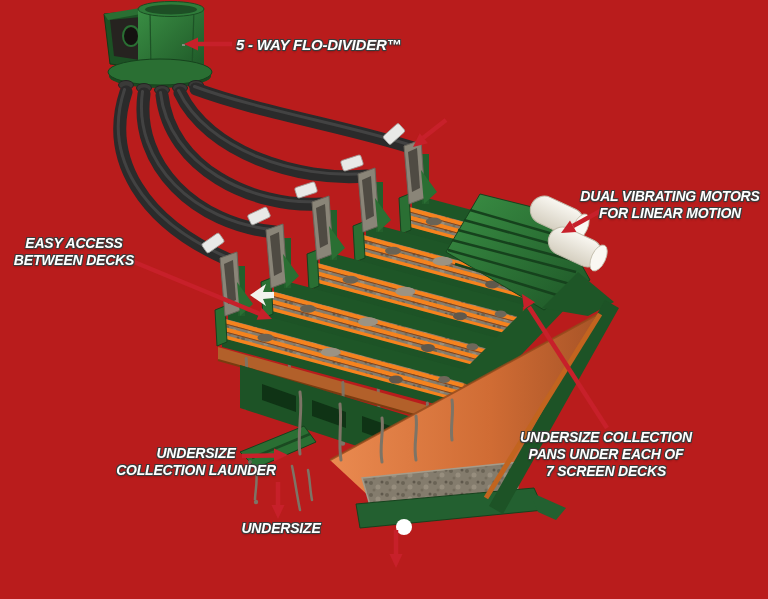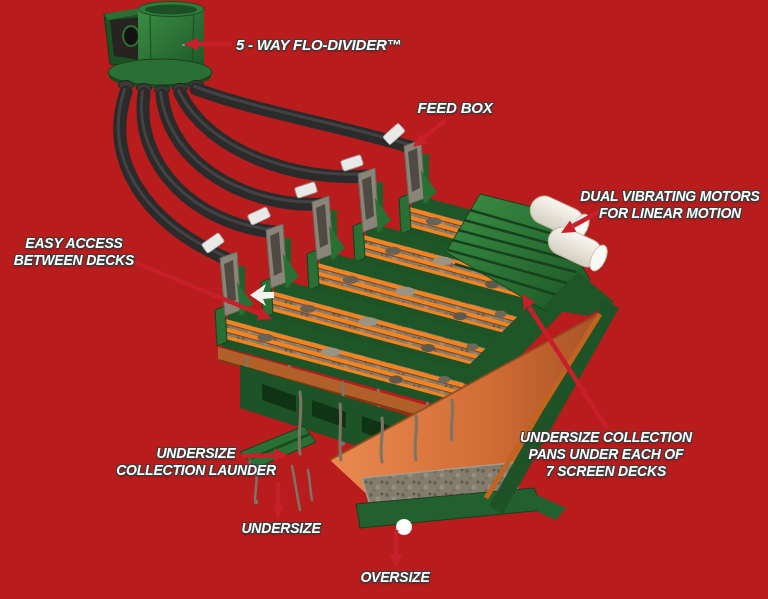"FEED BOX" div.label { html: <div>FEED BOX</div> -> none }
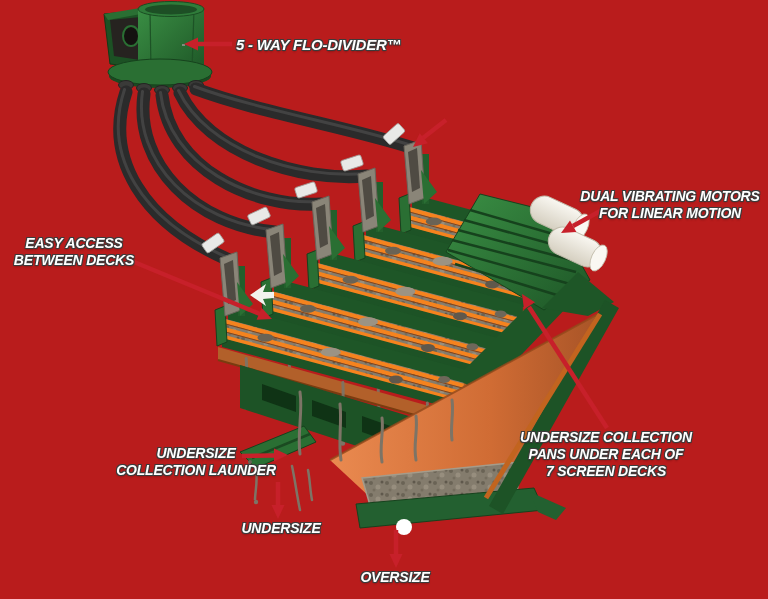"OVERSIZE" div.label { html: <div>OVERSIZE</div> -> none }
